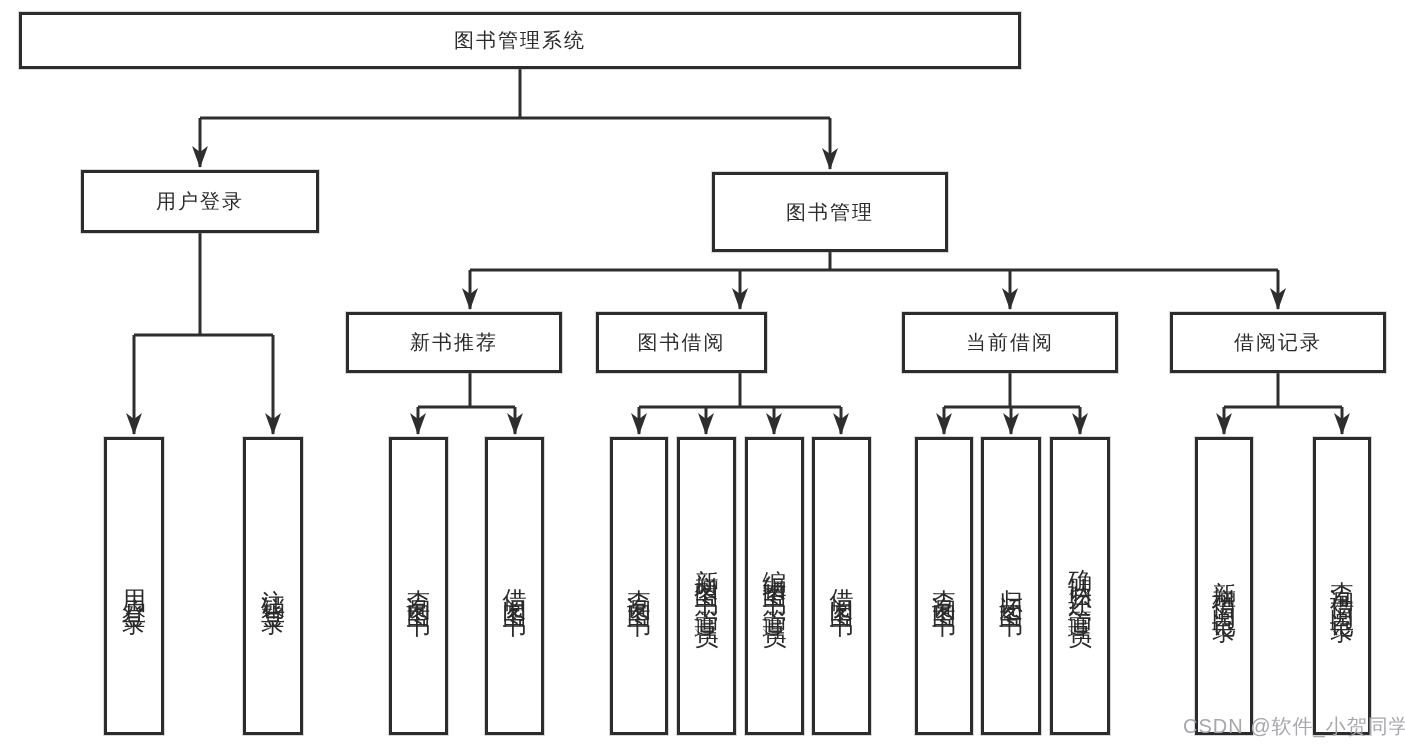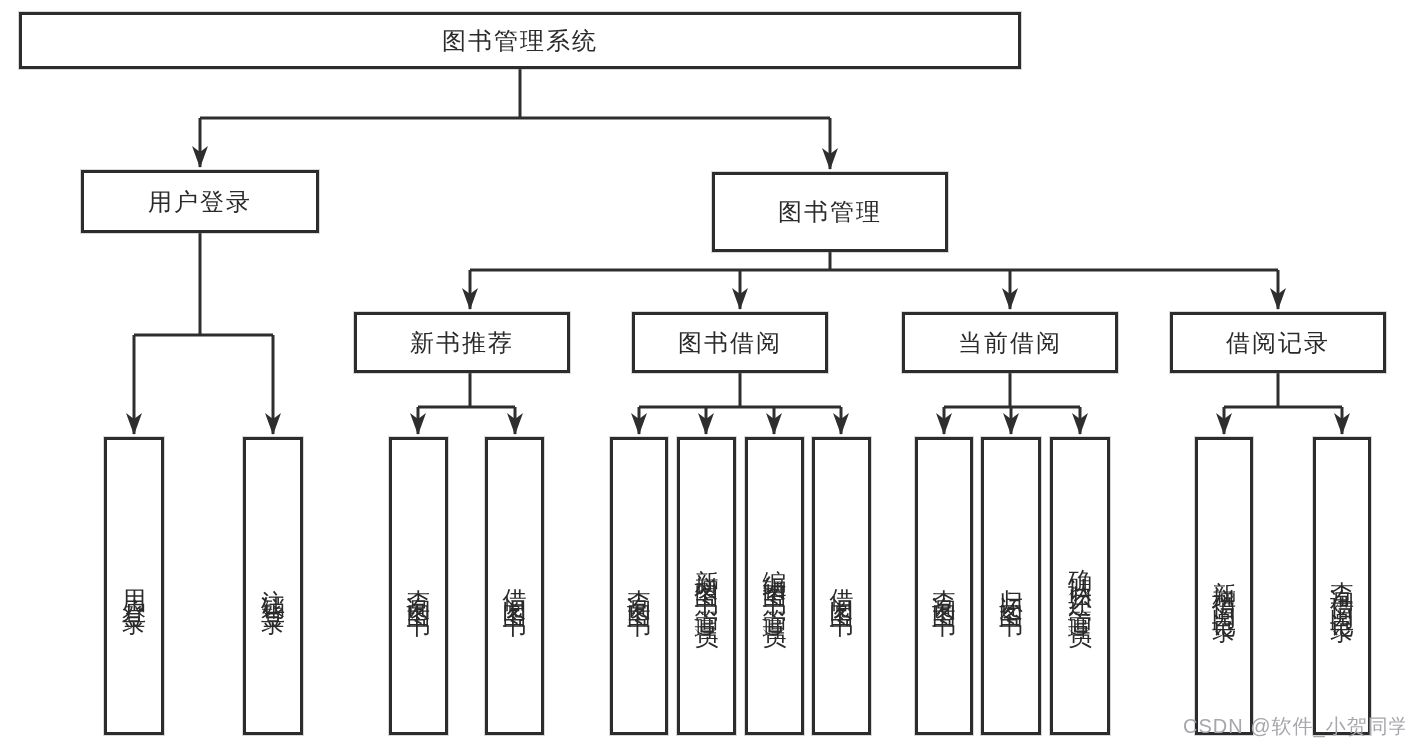"图书管理系统" .hnode { font-size: 24px -> 20px }
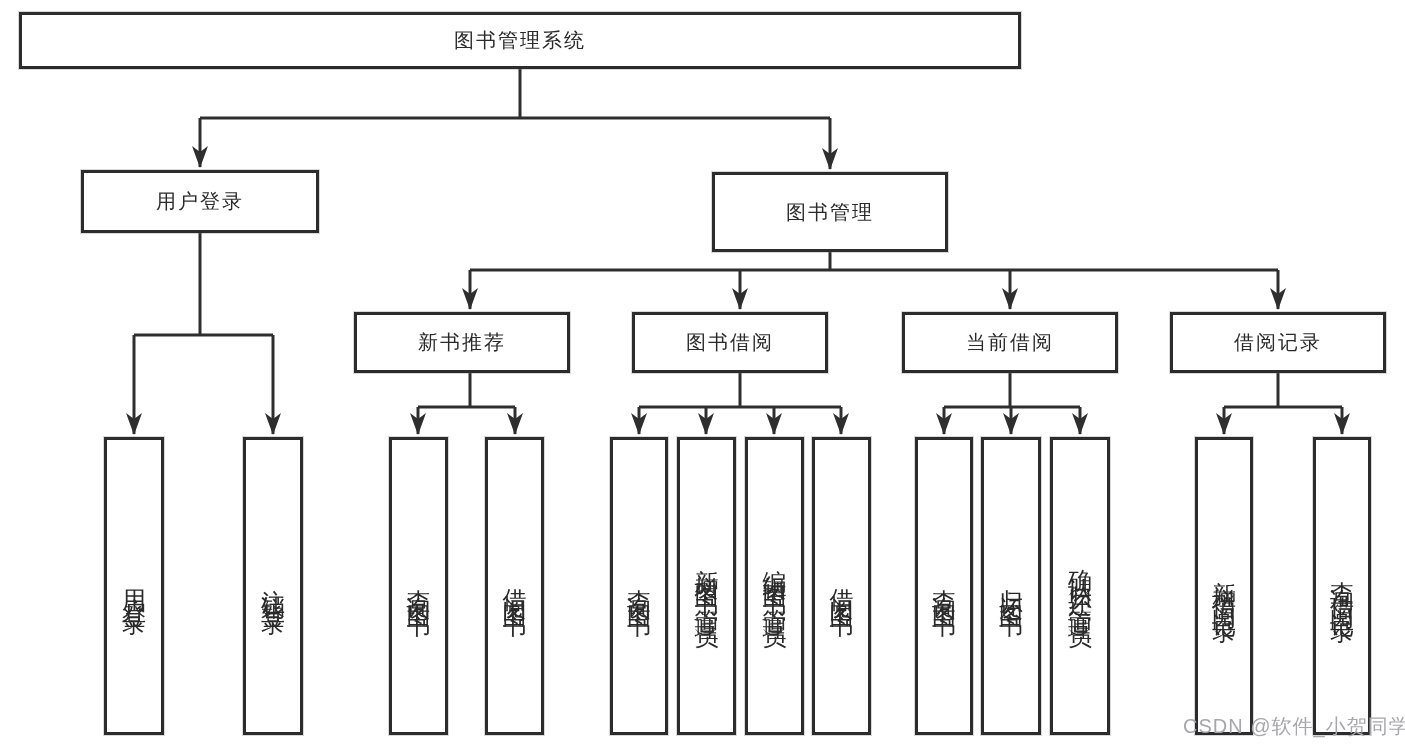"新书推荐" div.node { left: 354px -> 346px }
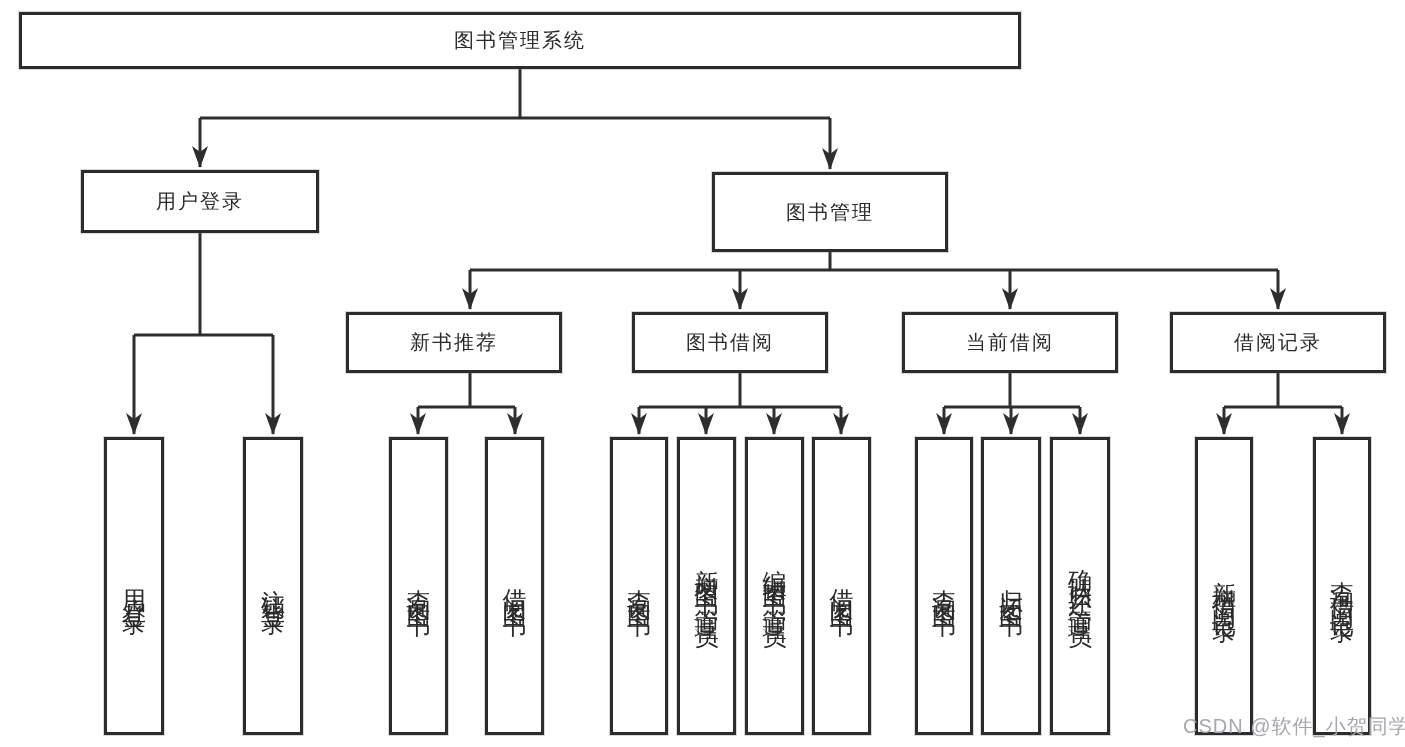"图书借阅" div.node { left: 632px -> 596px; width: 196px -> 171px }
